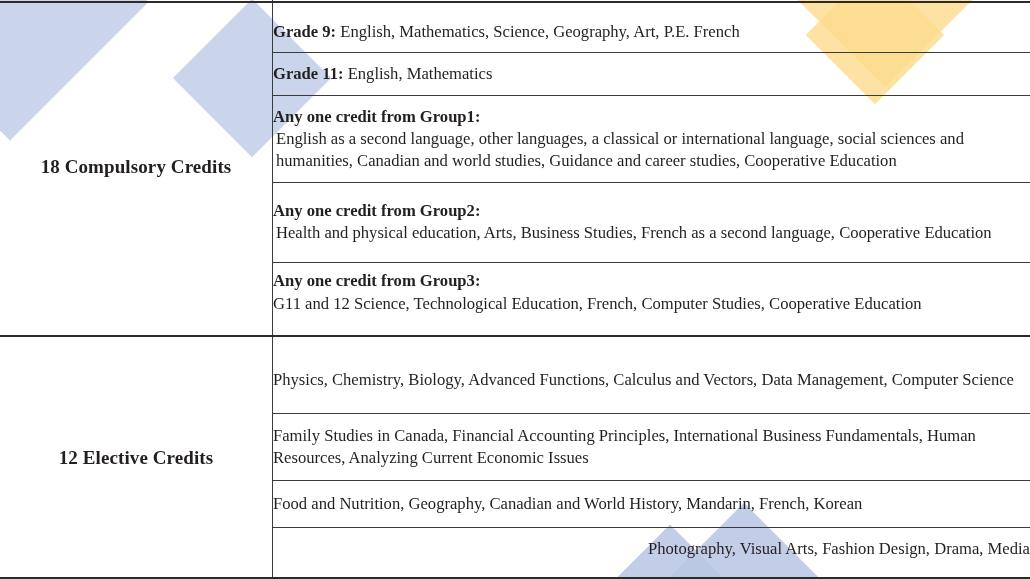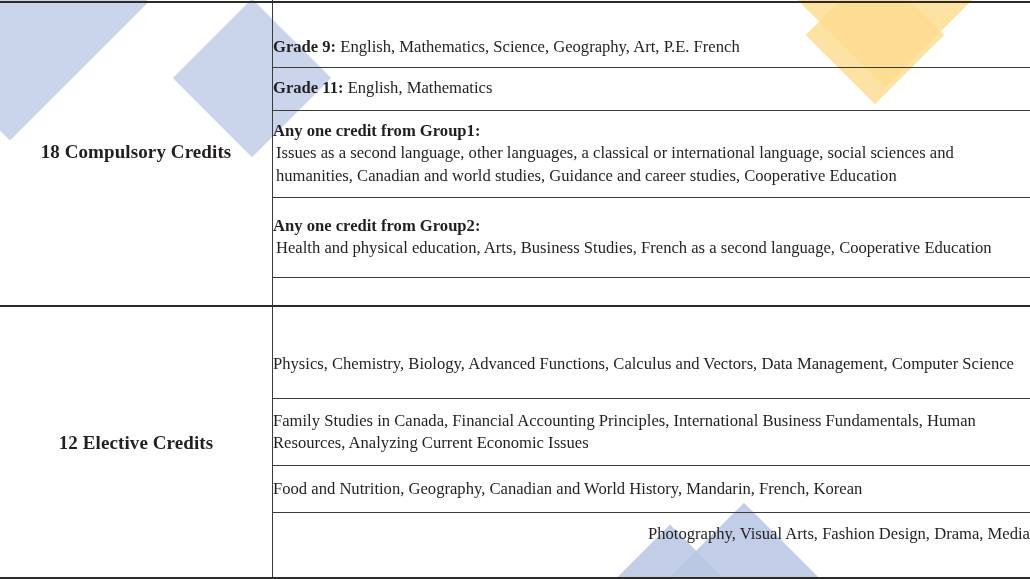"Issues as a second language," span.item-body { text: Issues -> English }
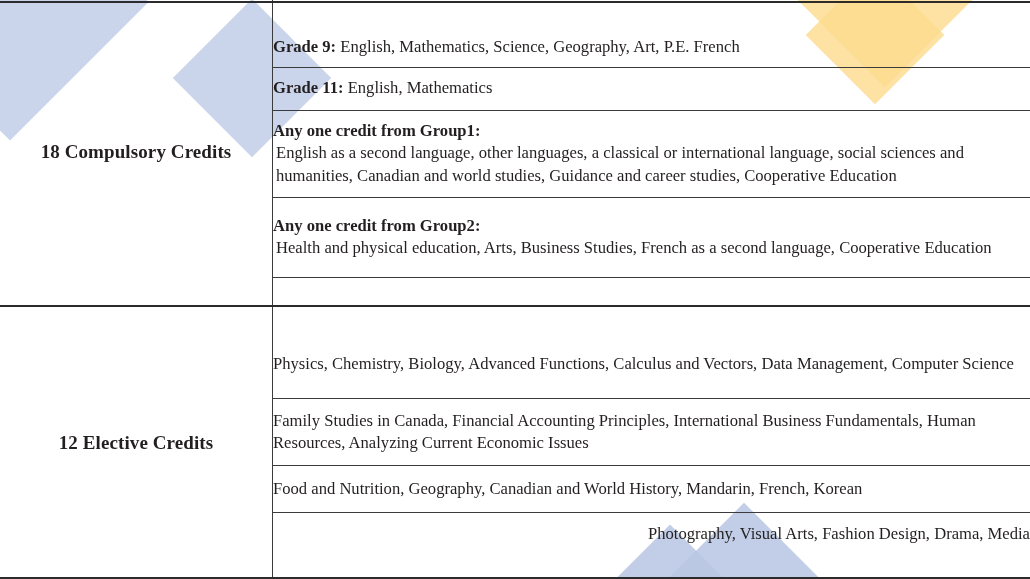"Any one credit from Group3:" tr.item-row { html: none -> <tr> <td> <span>Any one credit from Group3:</span> <span>G11 and 12 Science, Technological Education, French, Computer Studies, Cooperative Education</span> </td> </tr> }
